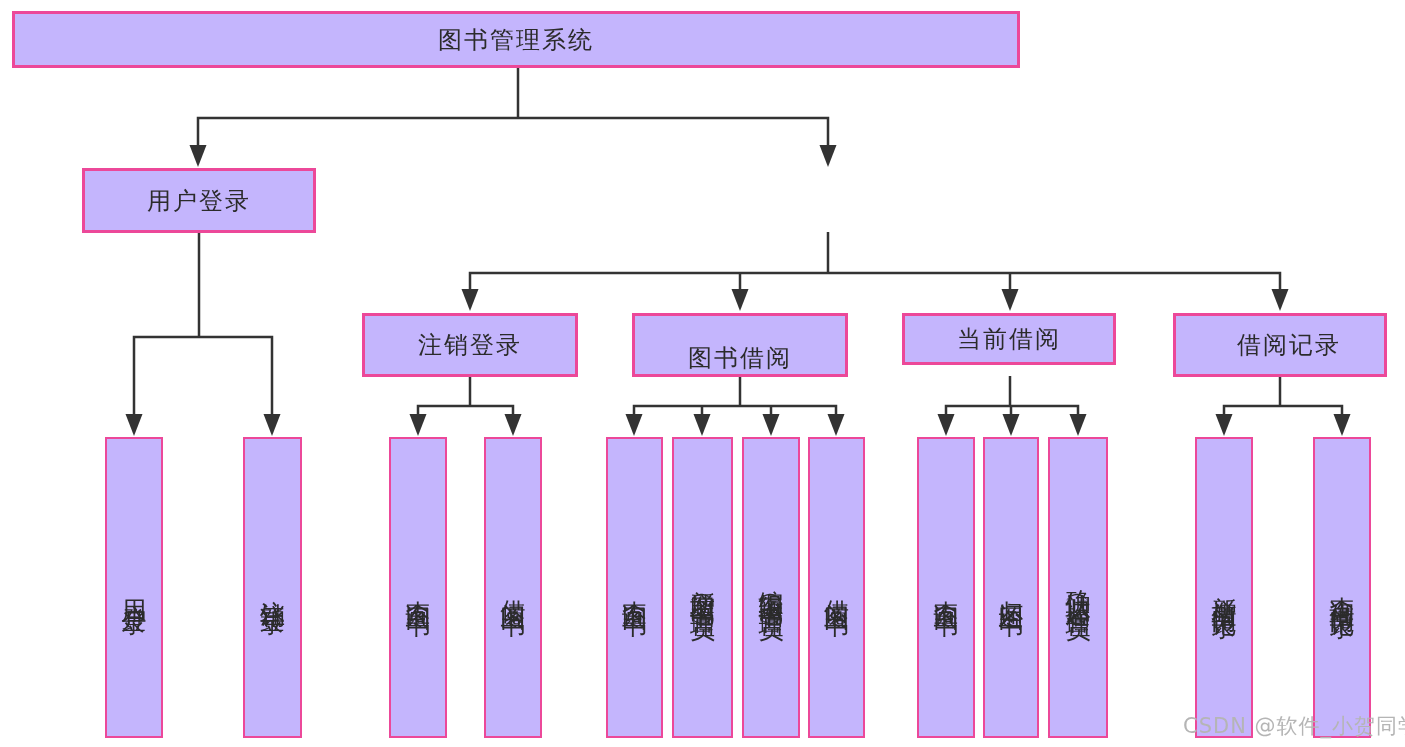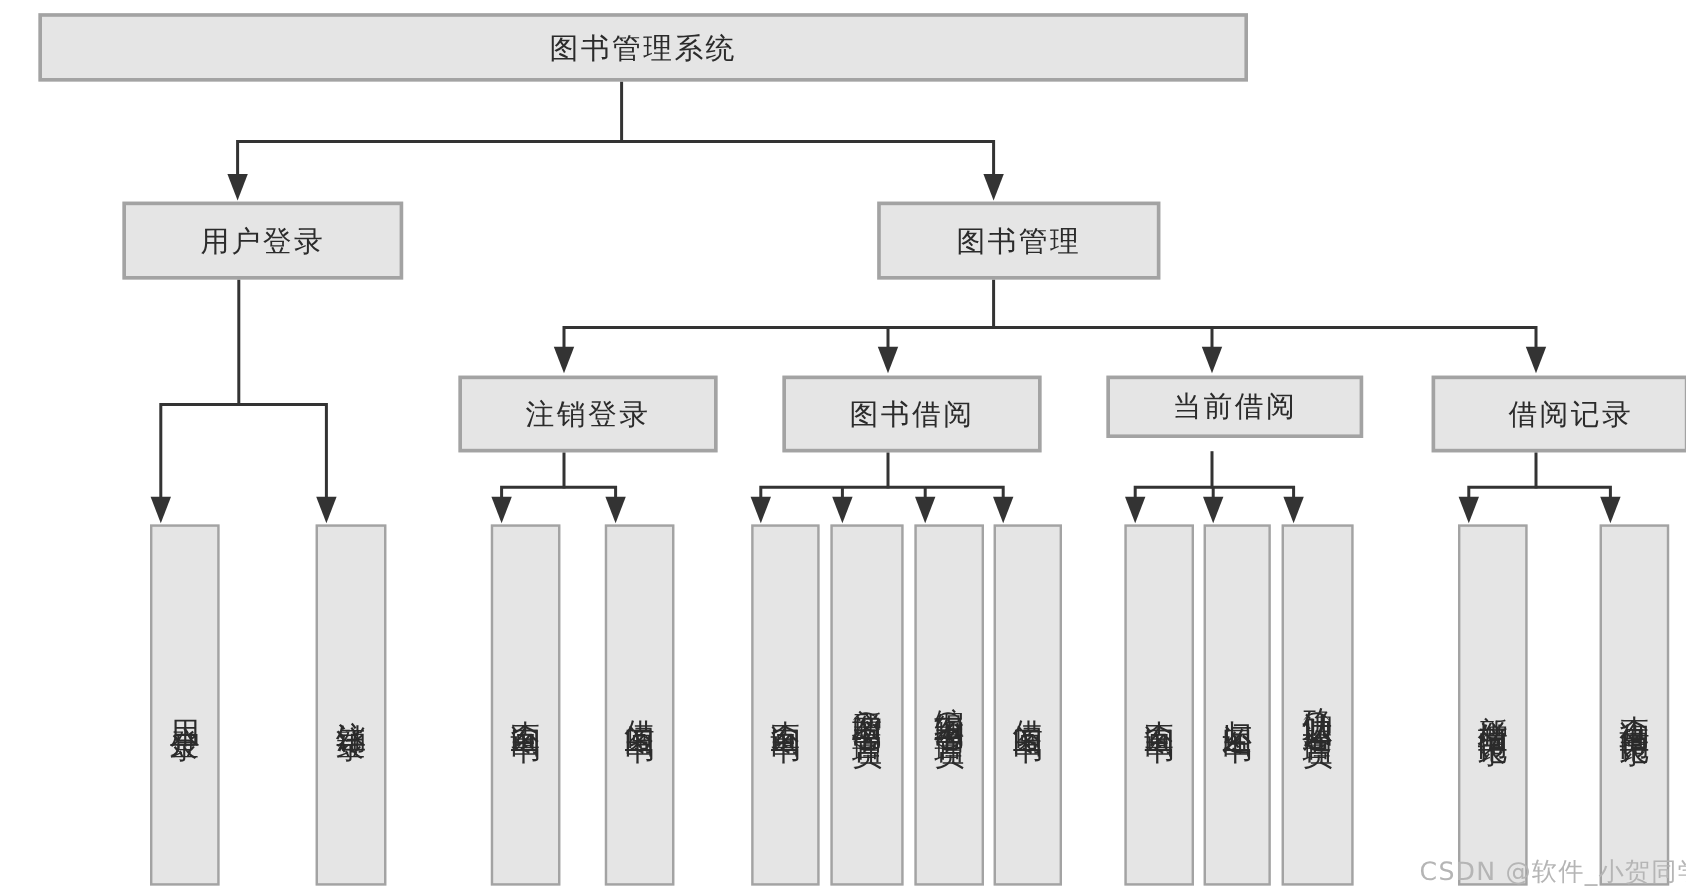"图书管理系统" .node { background: #e5e5e5 -> #c4b5fd; border: 3px solid #a3a3a3 -> 3px solid #ec4899; margin-left: 20px -> none }
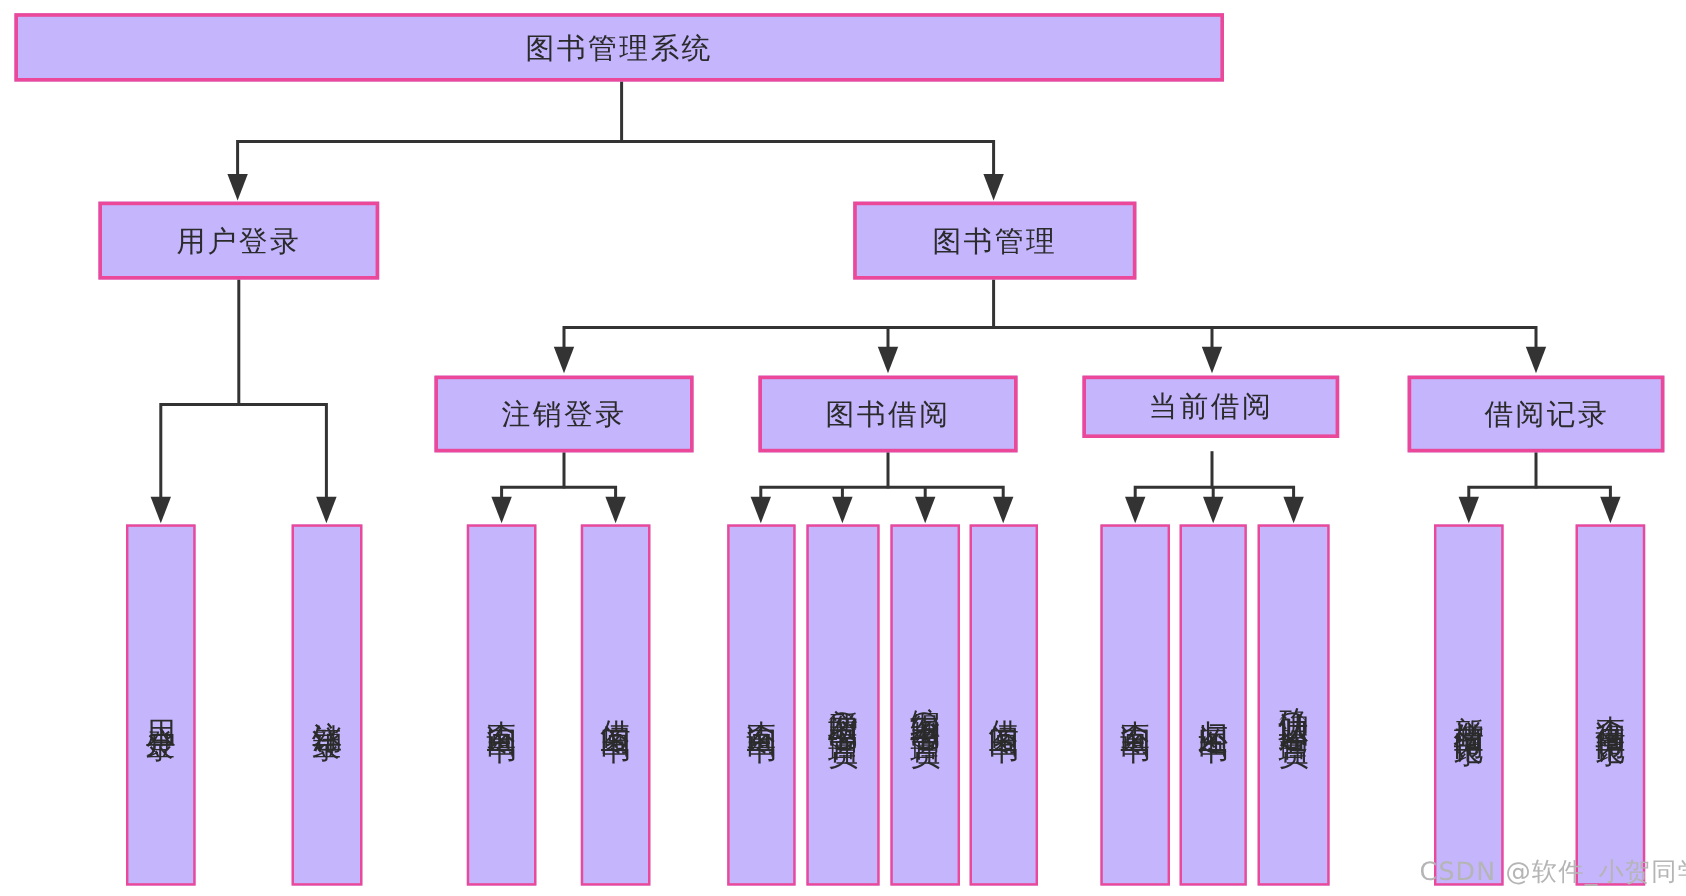"图书管理" div.node { html: <div> <span>图书管理</span> </div> -> none }
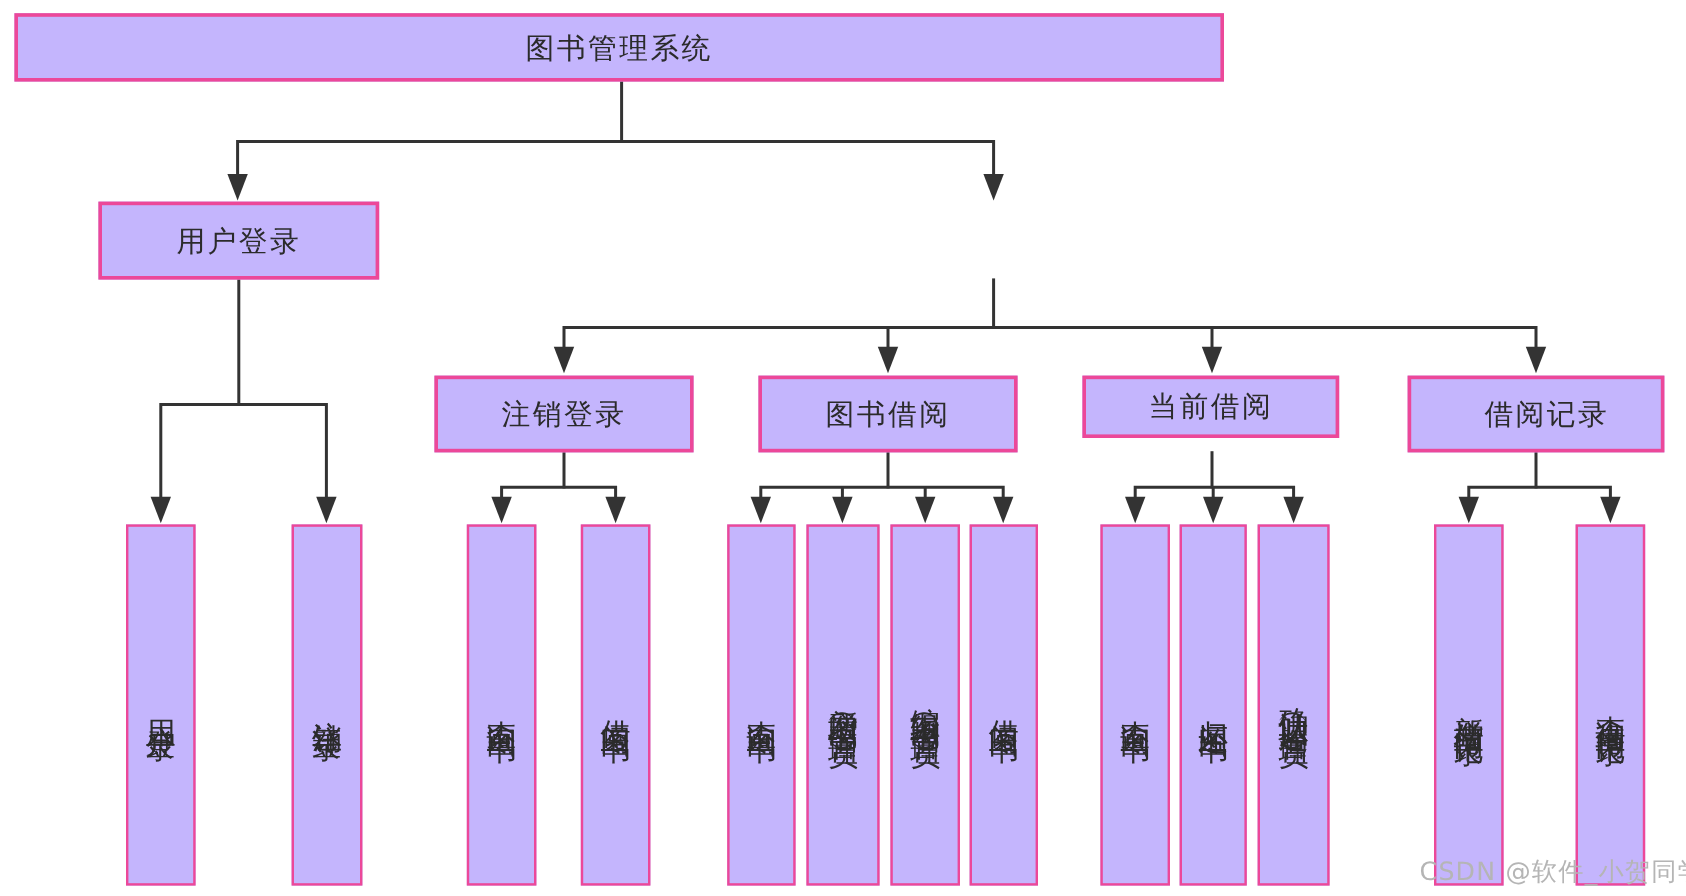"图书借阅" div.node { align-items: none -> flex-end }
